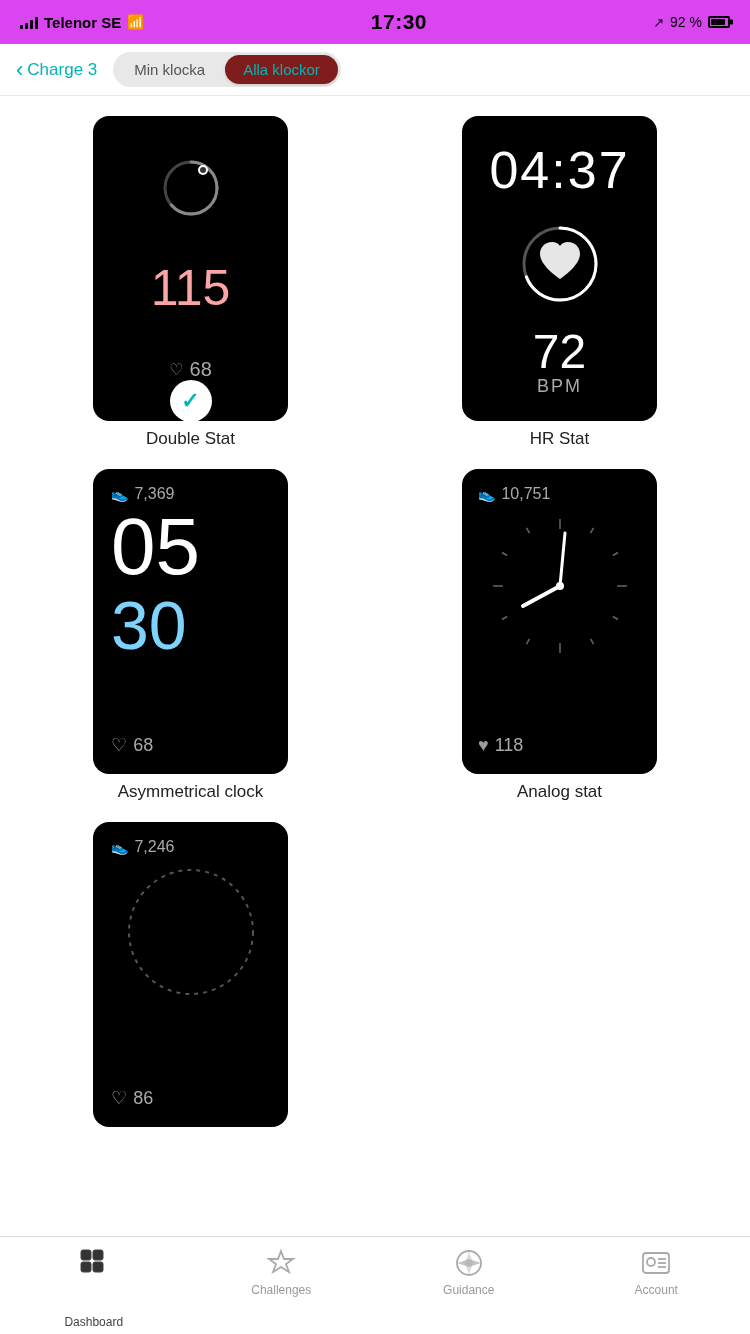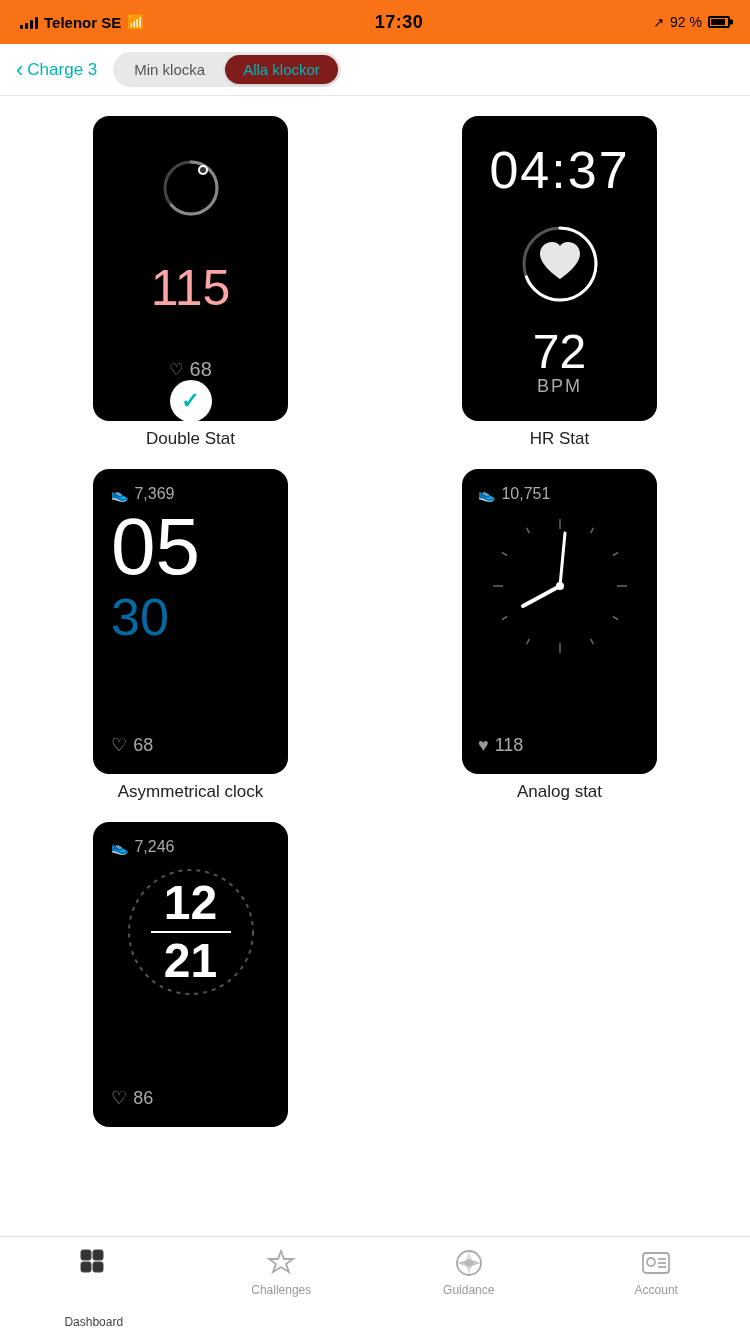"Telenor SE" .status-bar { background: #f97316 -> #d946ef }
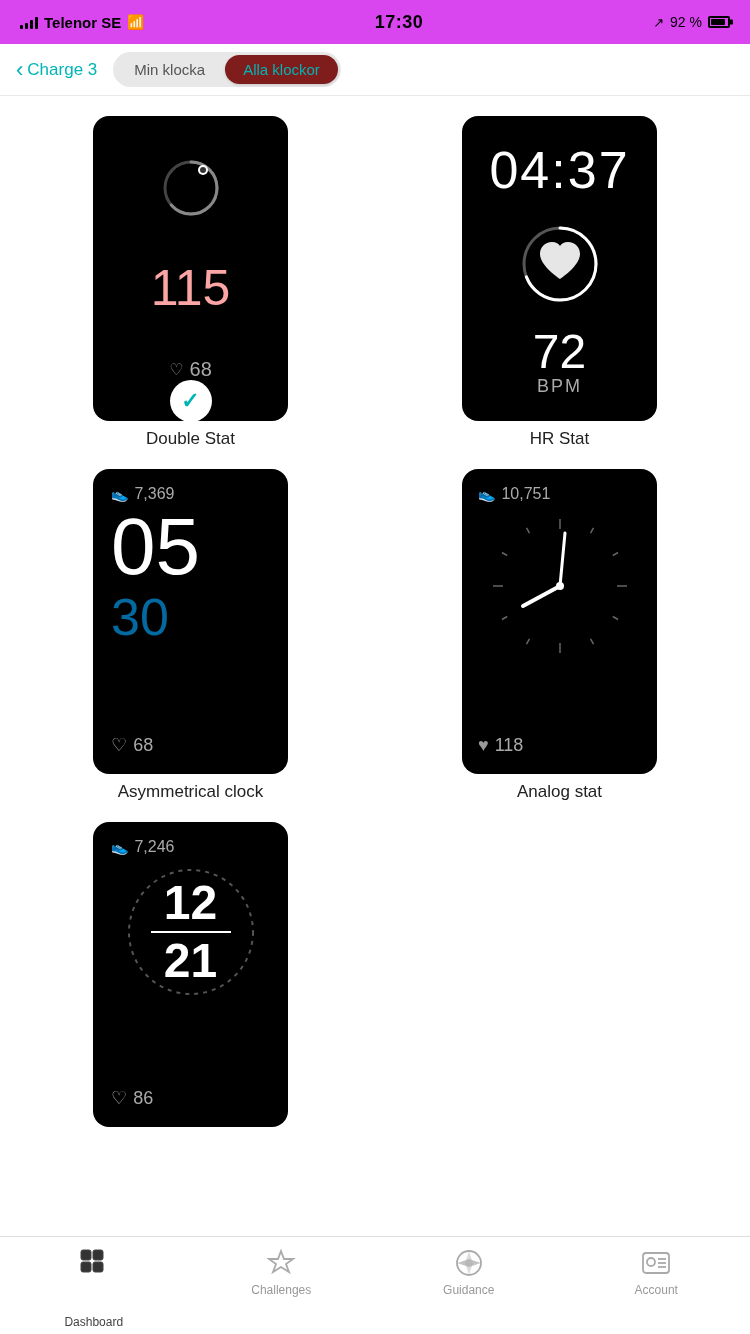"17:30" .status-center { font-size: 18px -> 21px }
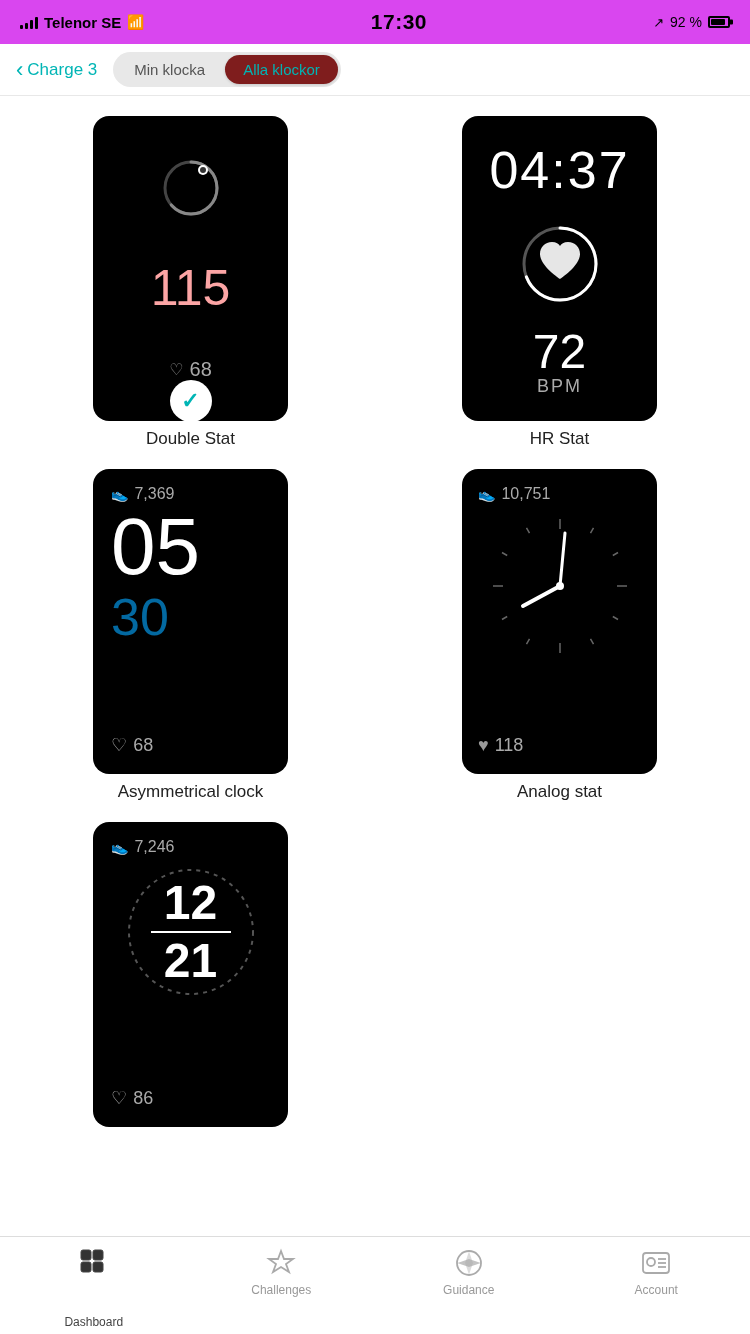"30" .face-asymmetric .minutes { color: #0369a1 -> #7dd3fc; font-size: 52px -> 68px }
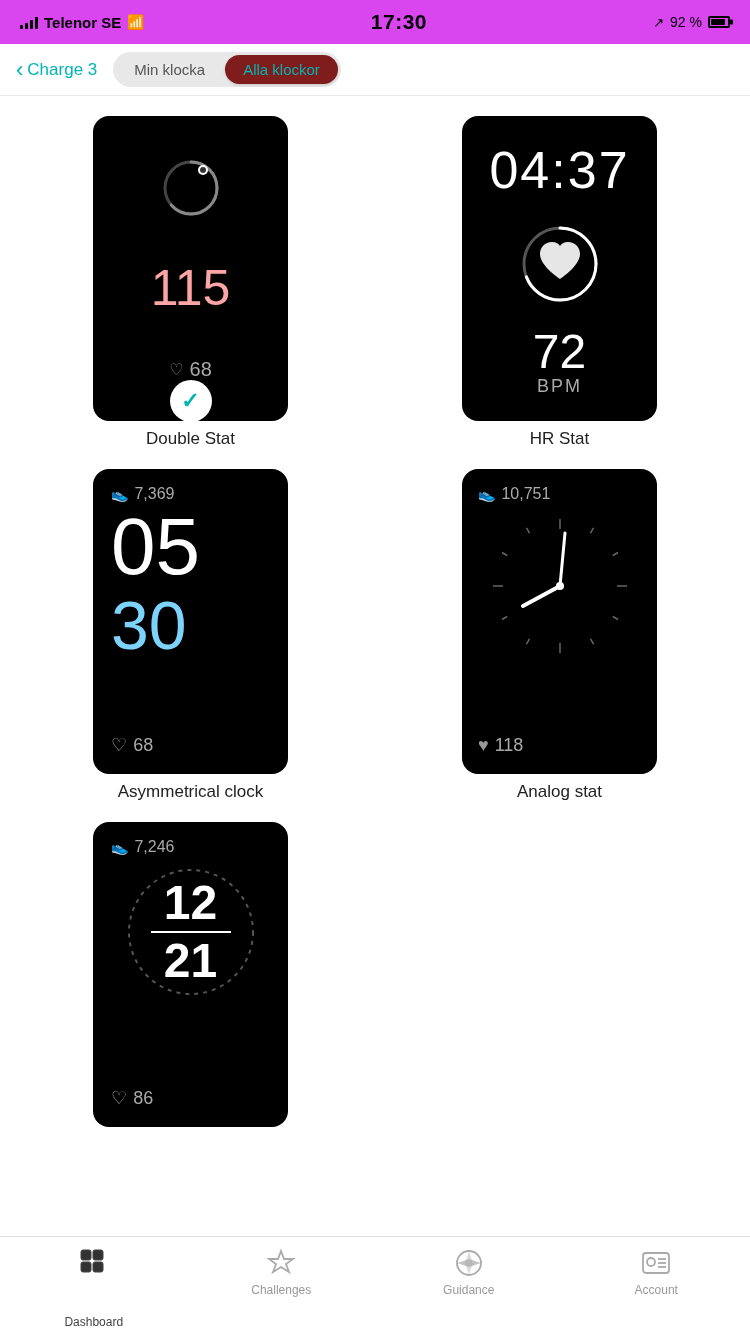"12" div.time-display { html: <div> <div>12</div> <div></div> <div>21</div> </div> -> none }
